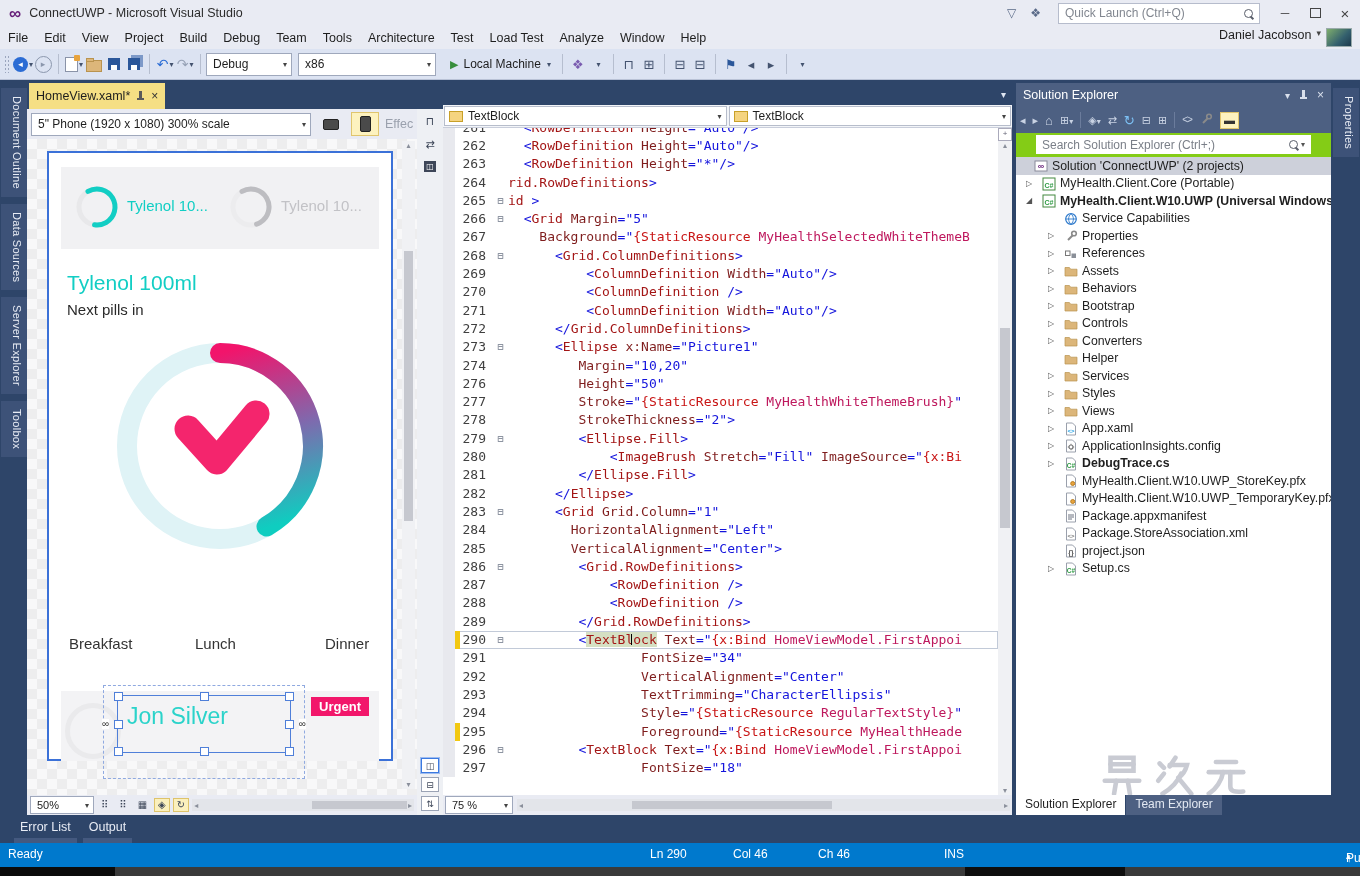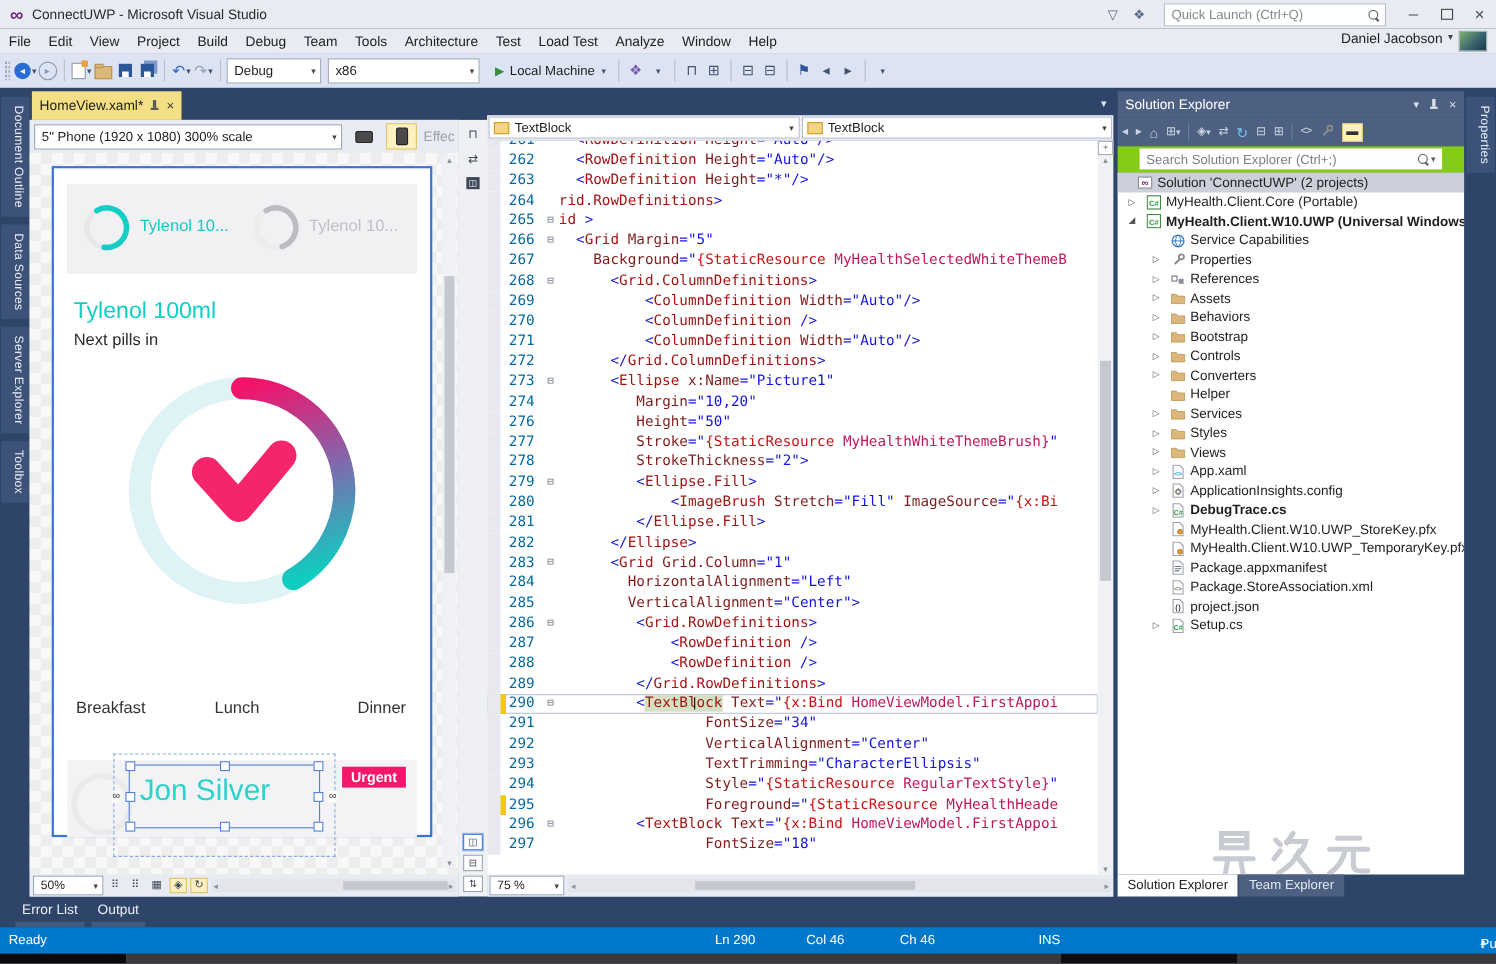"261" .ln { color: #0369a1 -> #404040 }
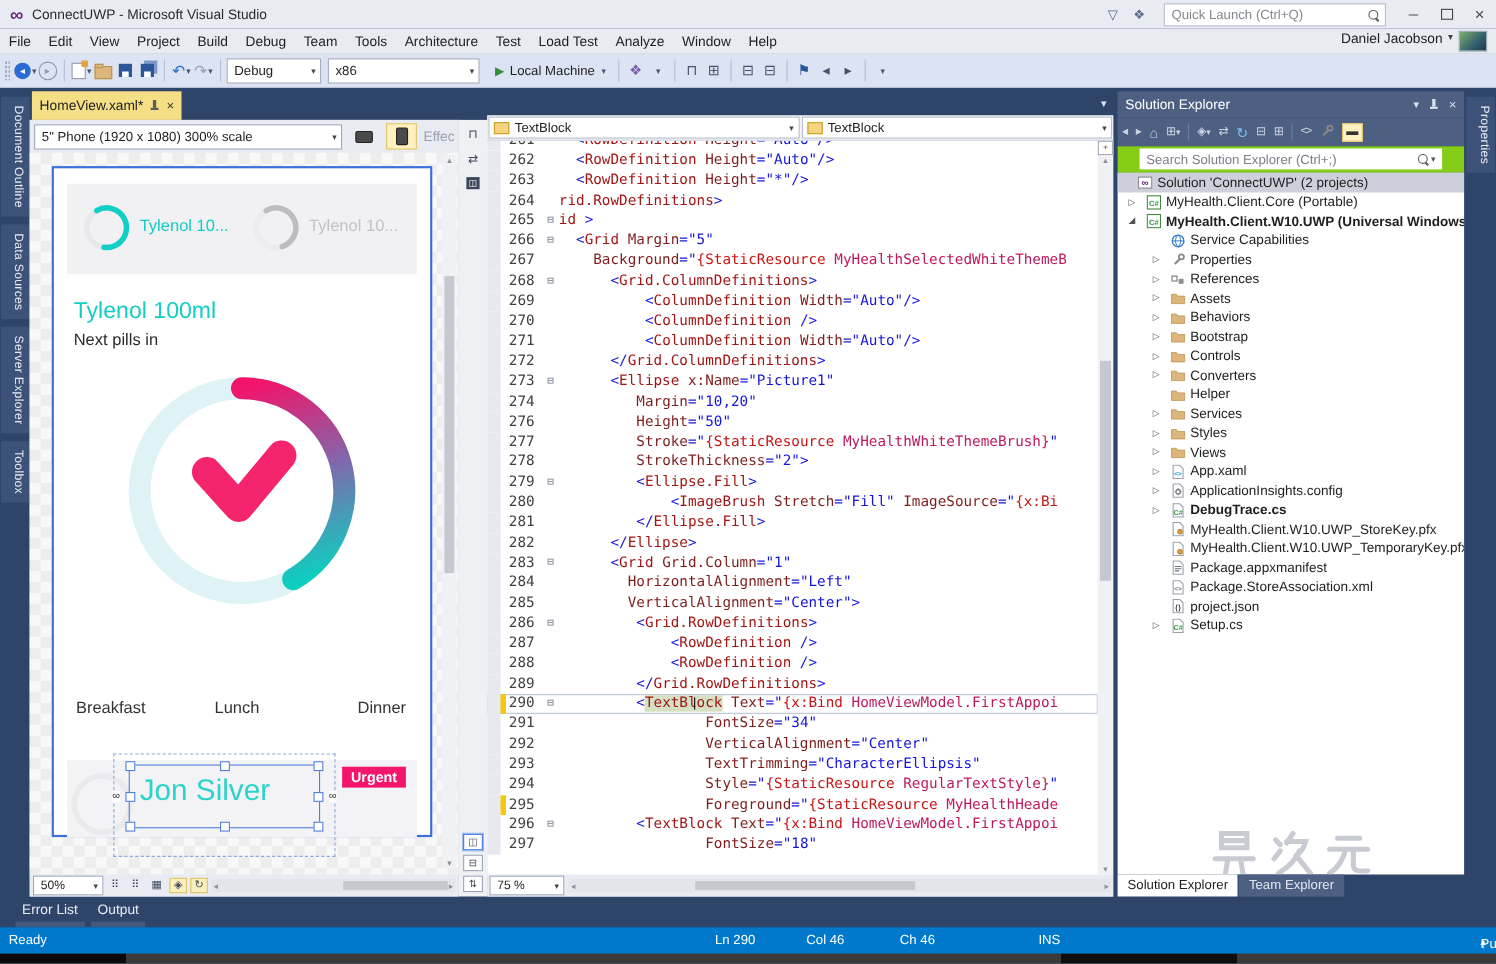"Jon Silver" .patient-name { font-size: 27px -> 23px }
